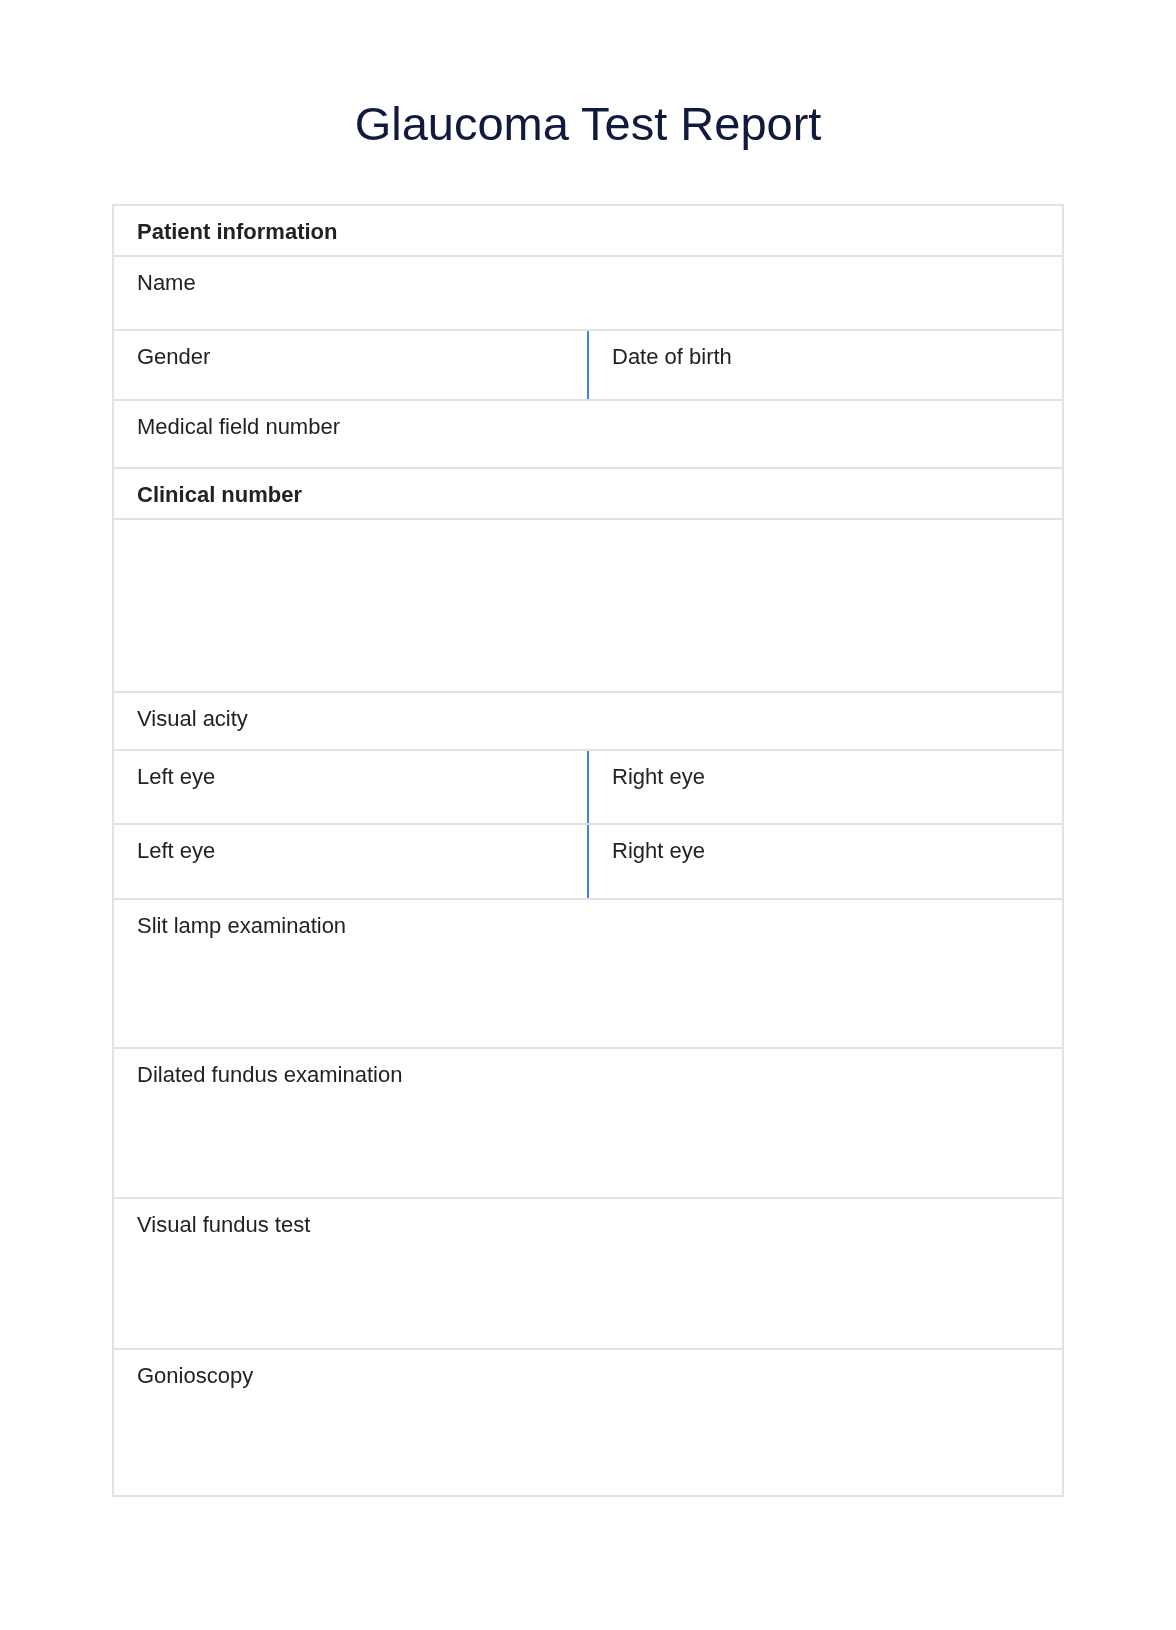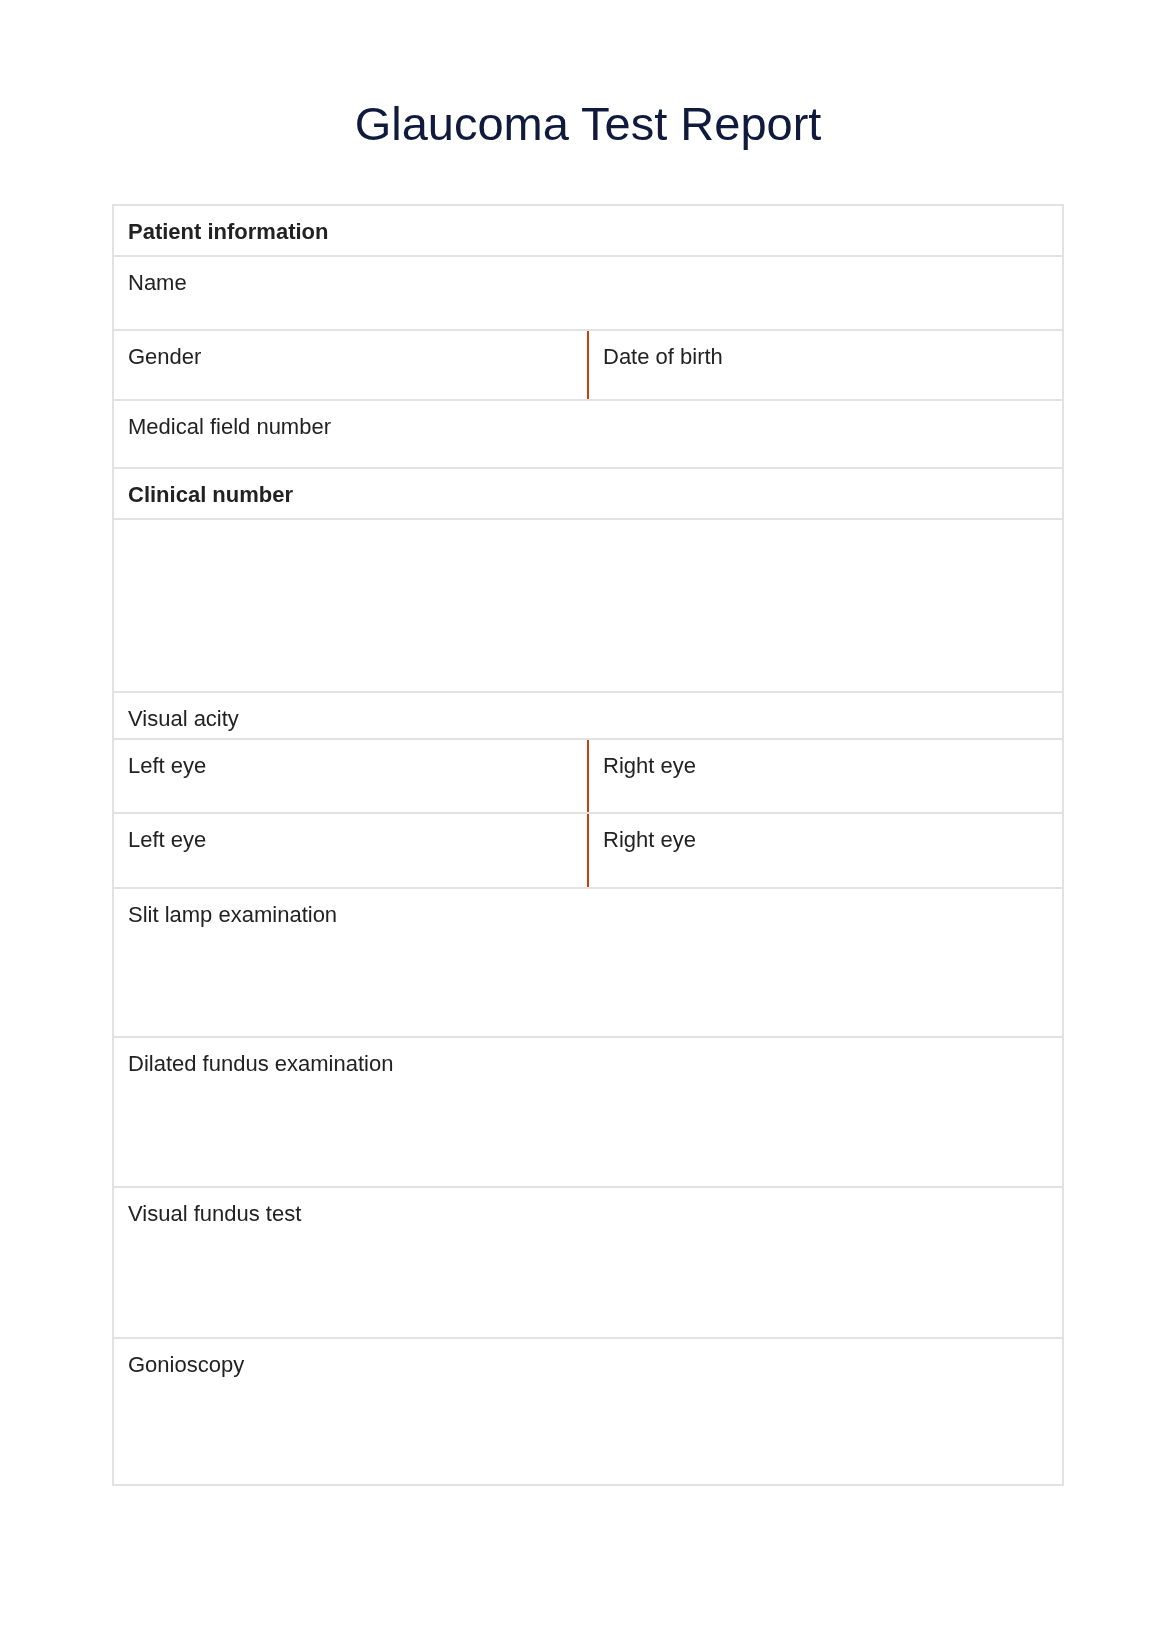"Patient information" .cell { padding: 13px 14px -> 13px 23px }
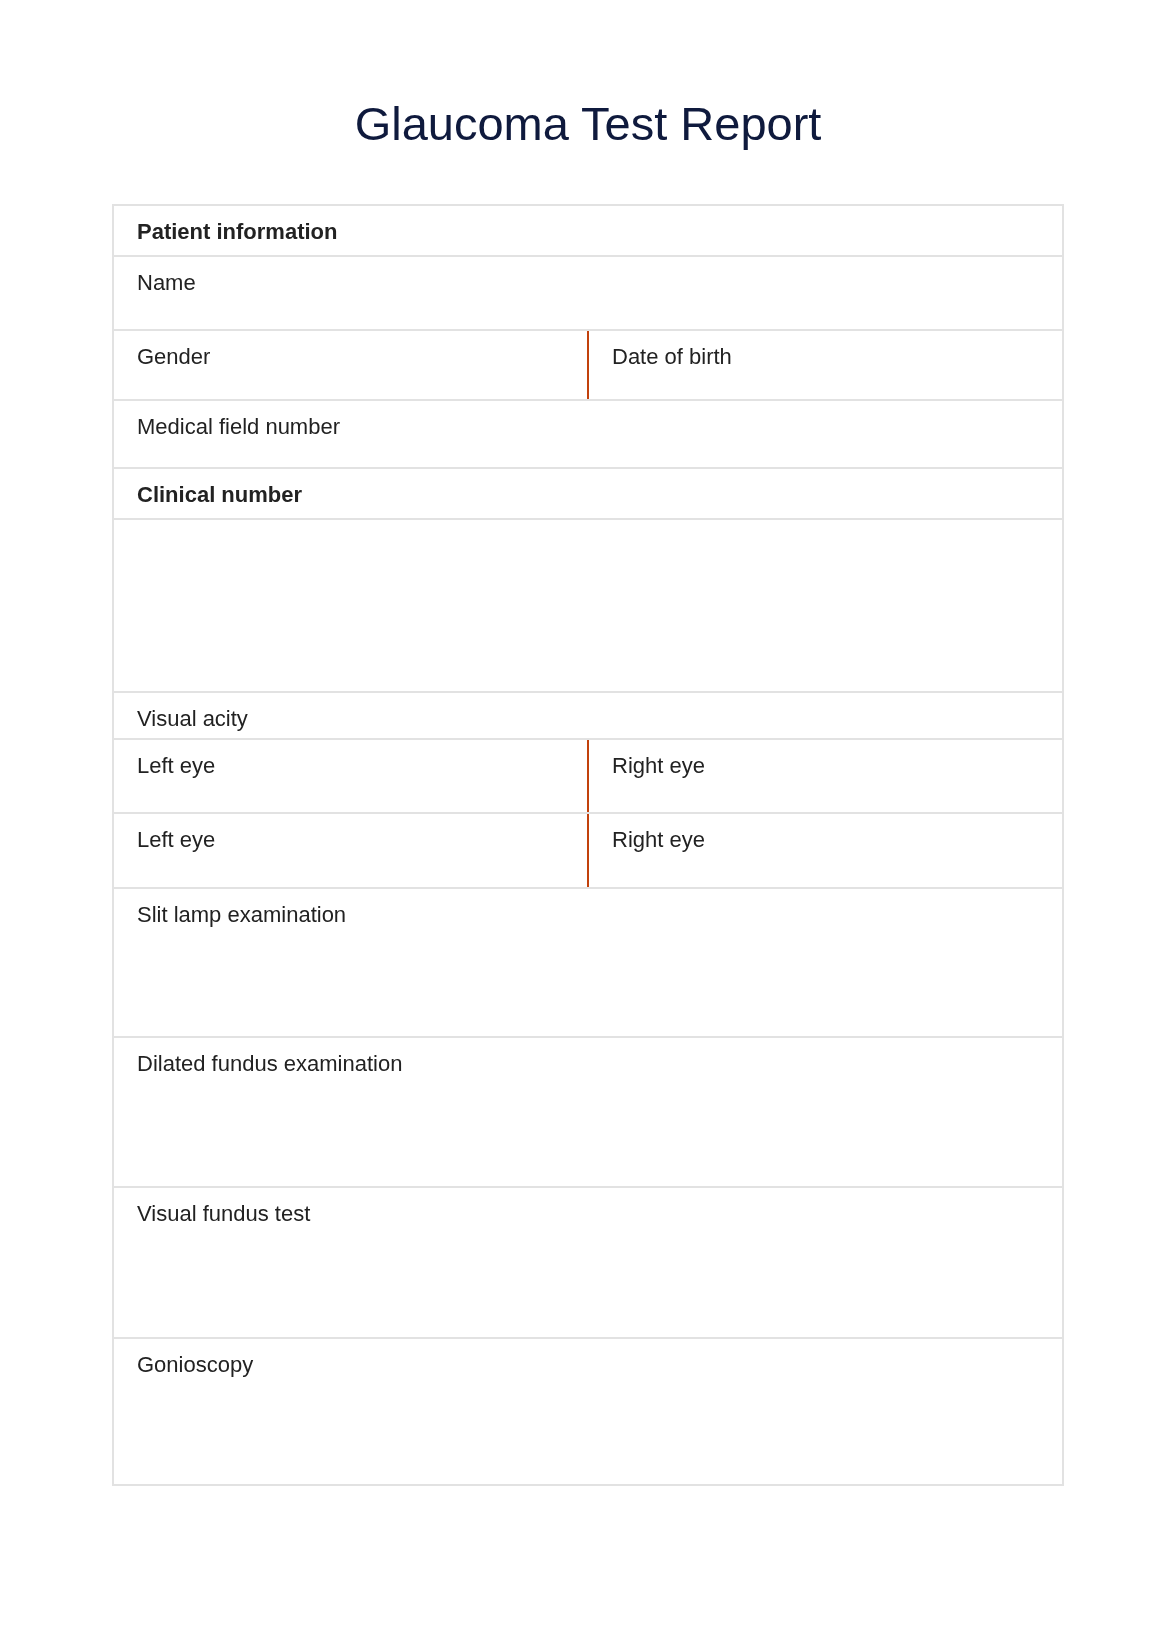"Date of birth" .cell + .cell { border-left: 2px solid #c2410c -> 2px solid #3b82f6 }
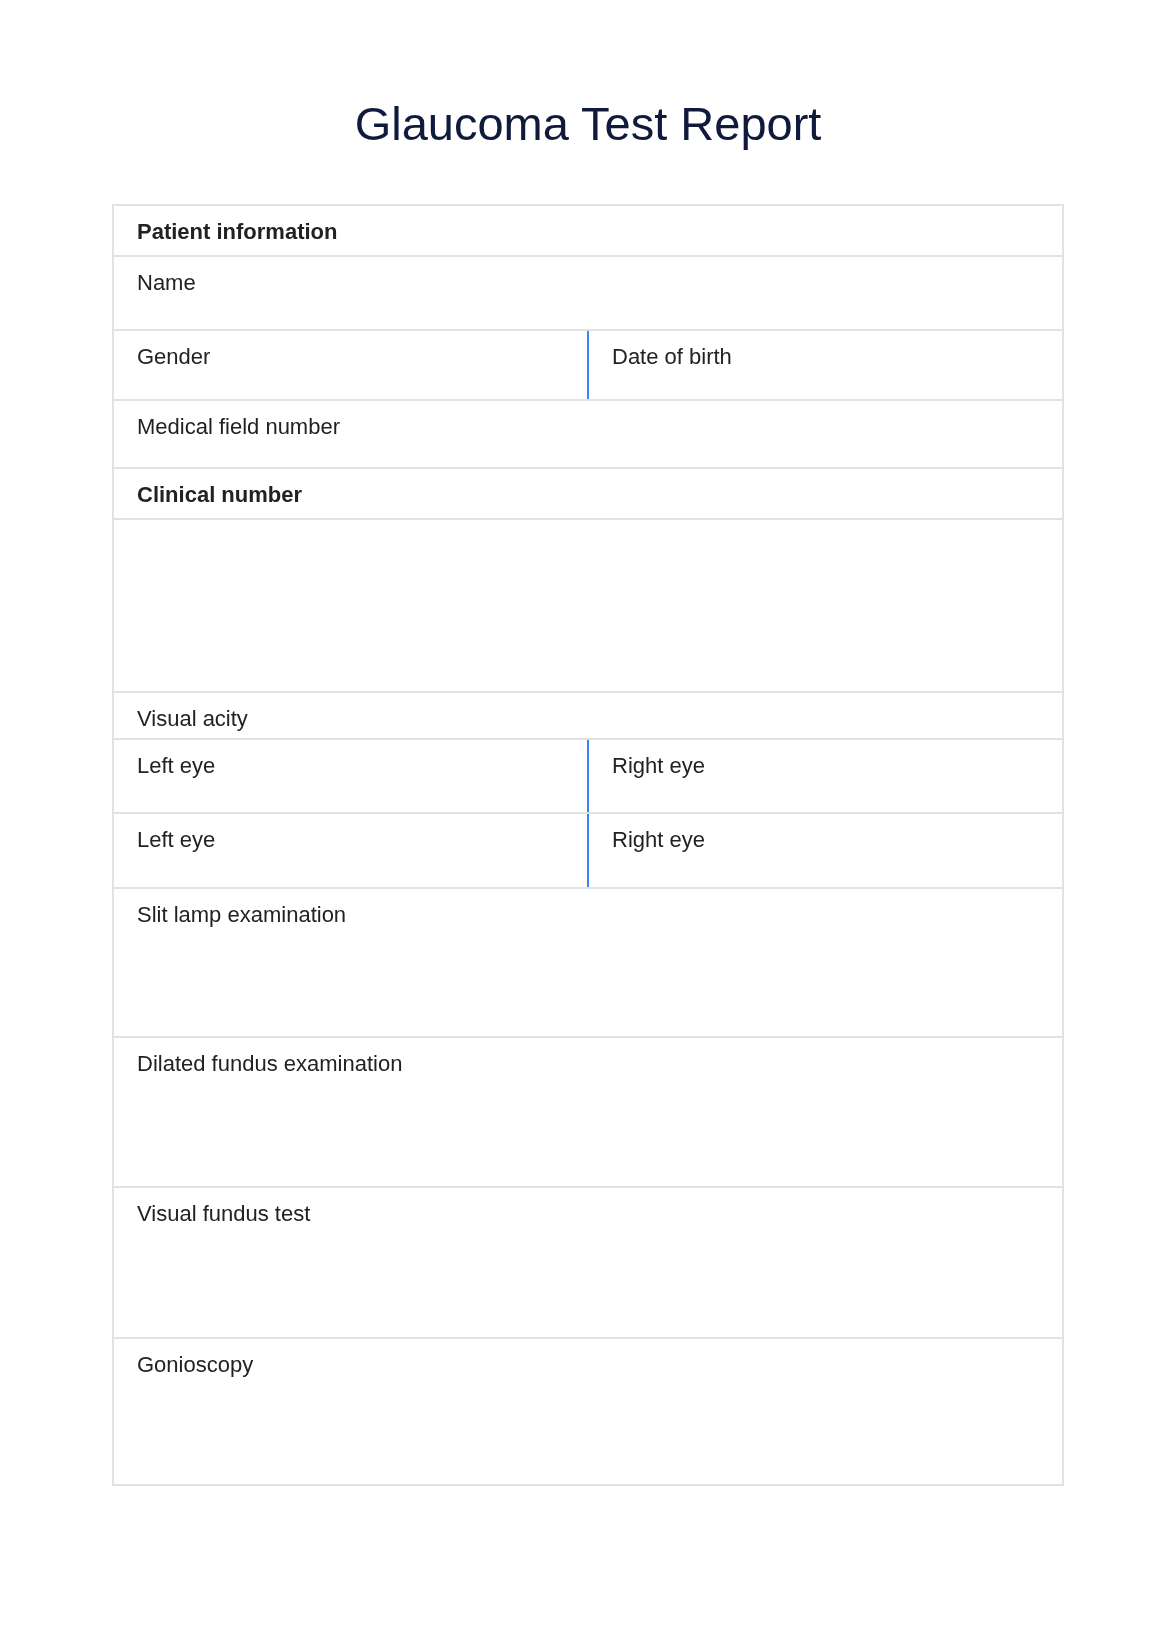"Visual acity" div.row { height: 47px -> 58px }
